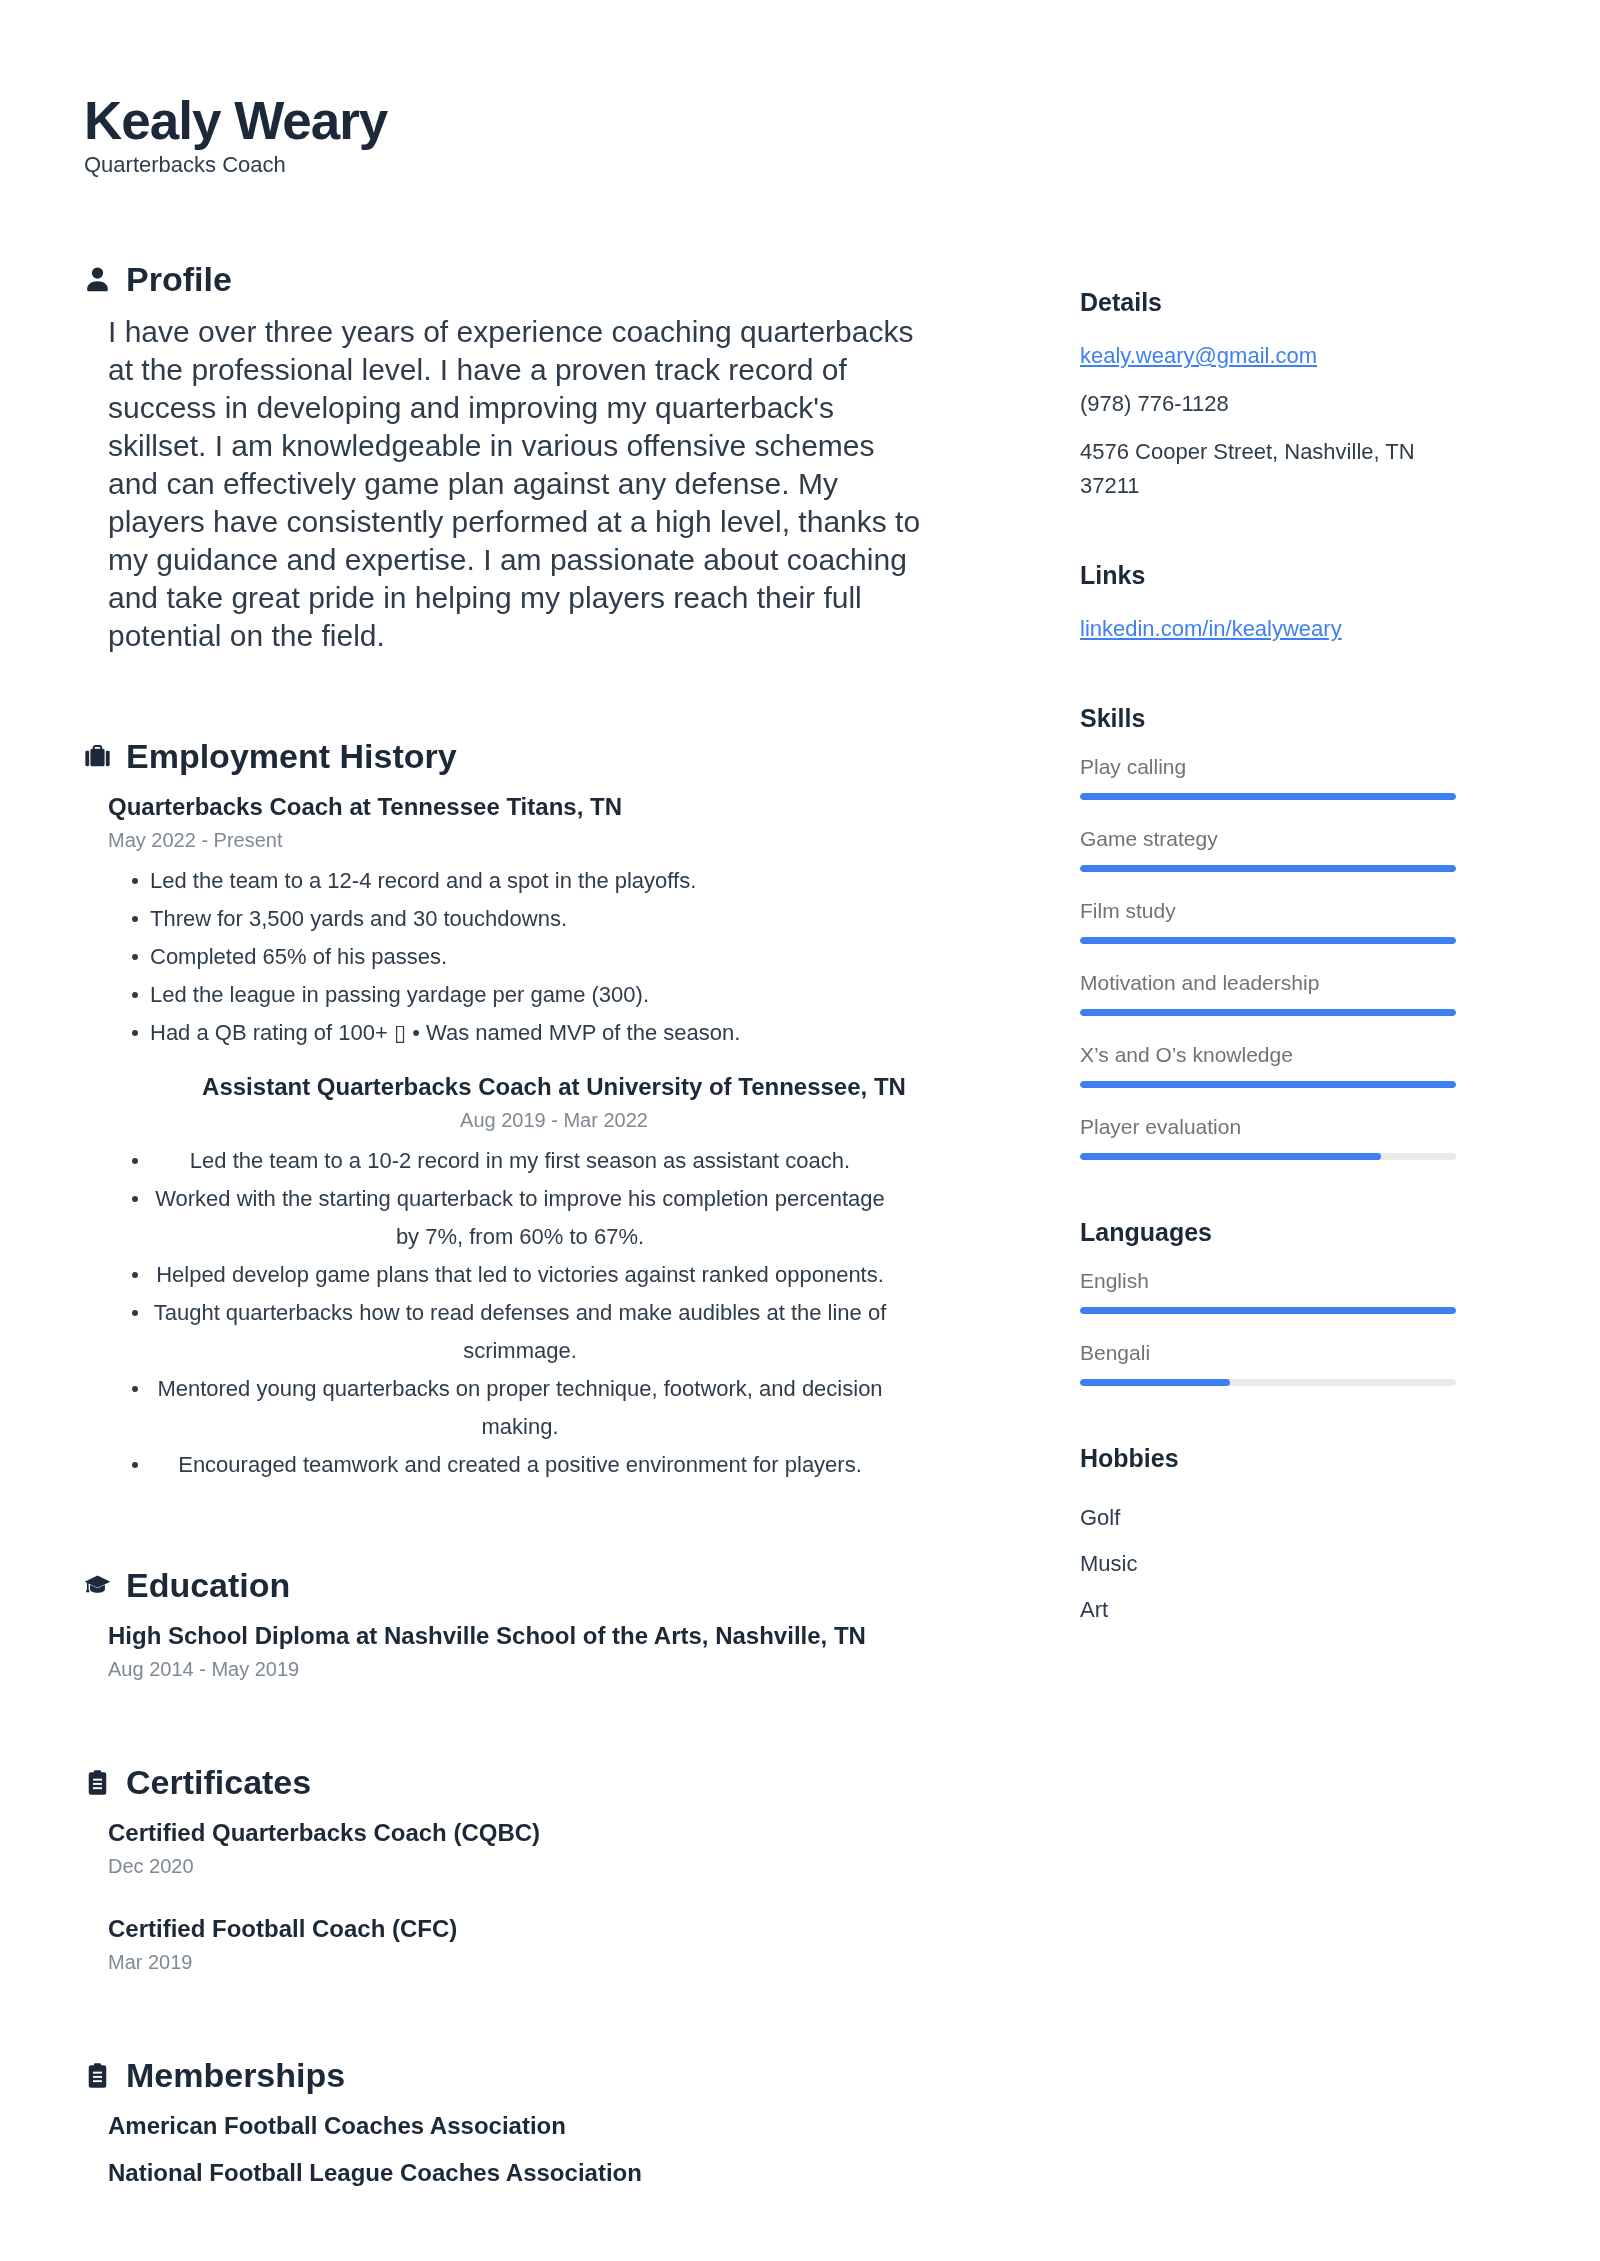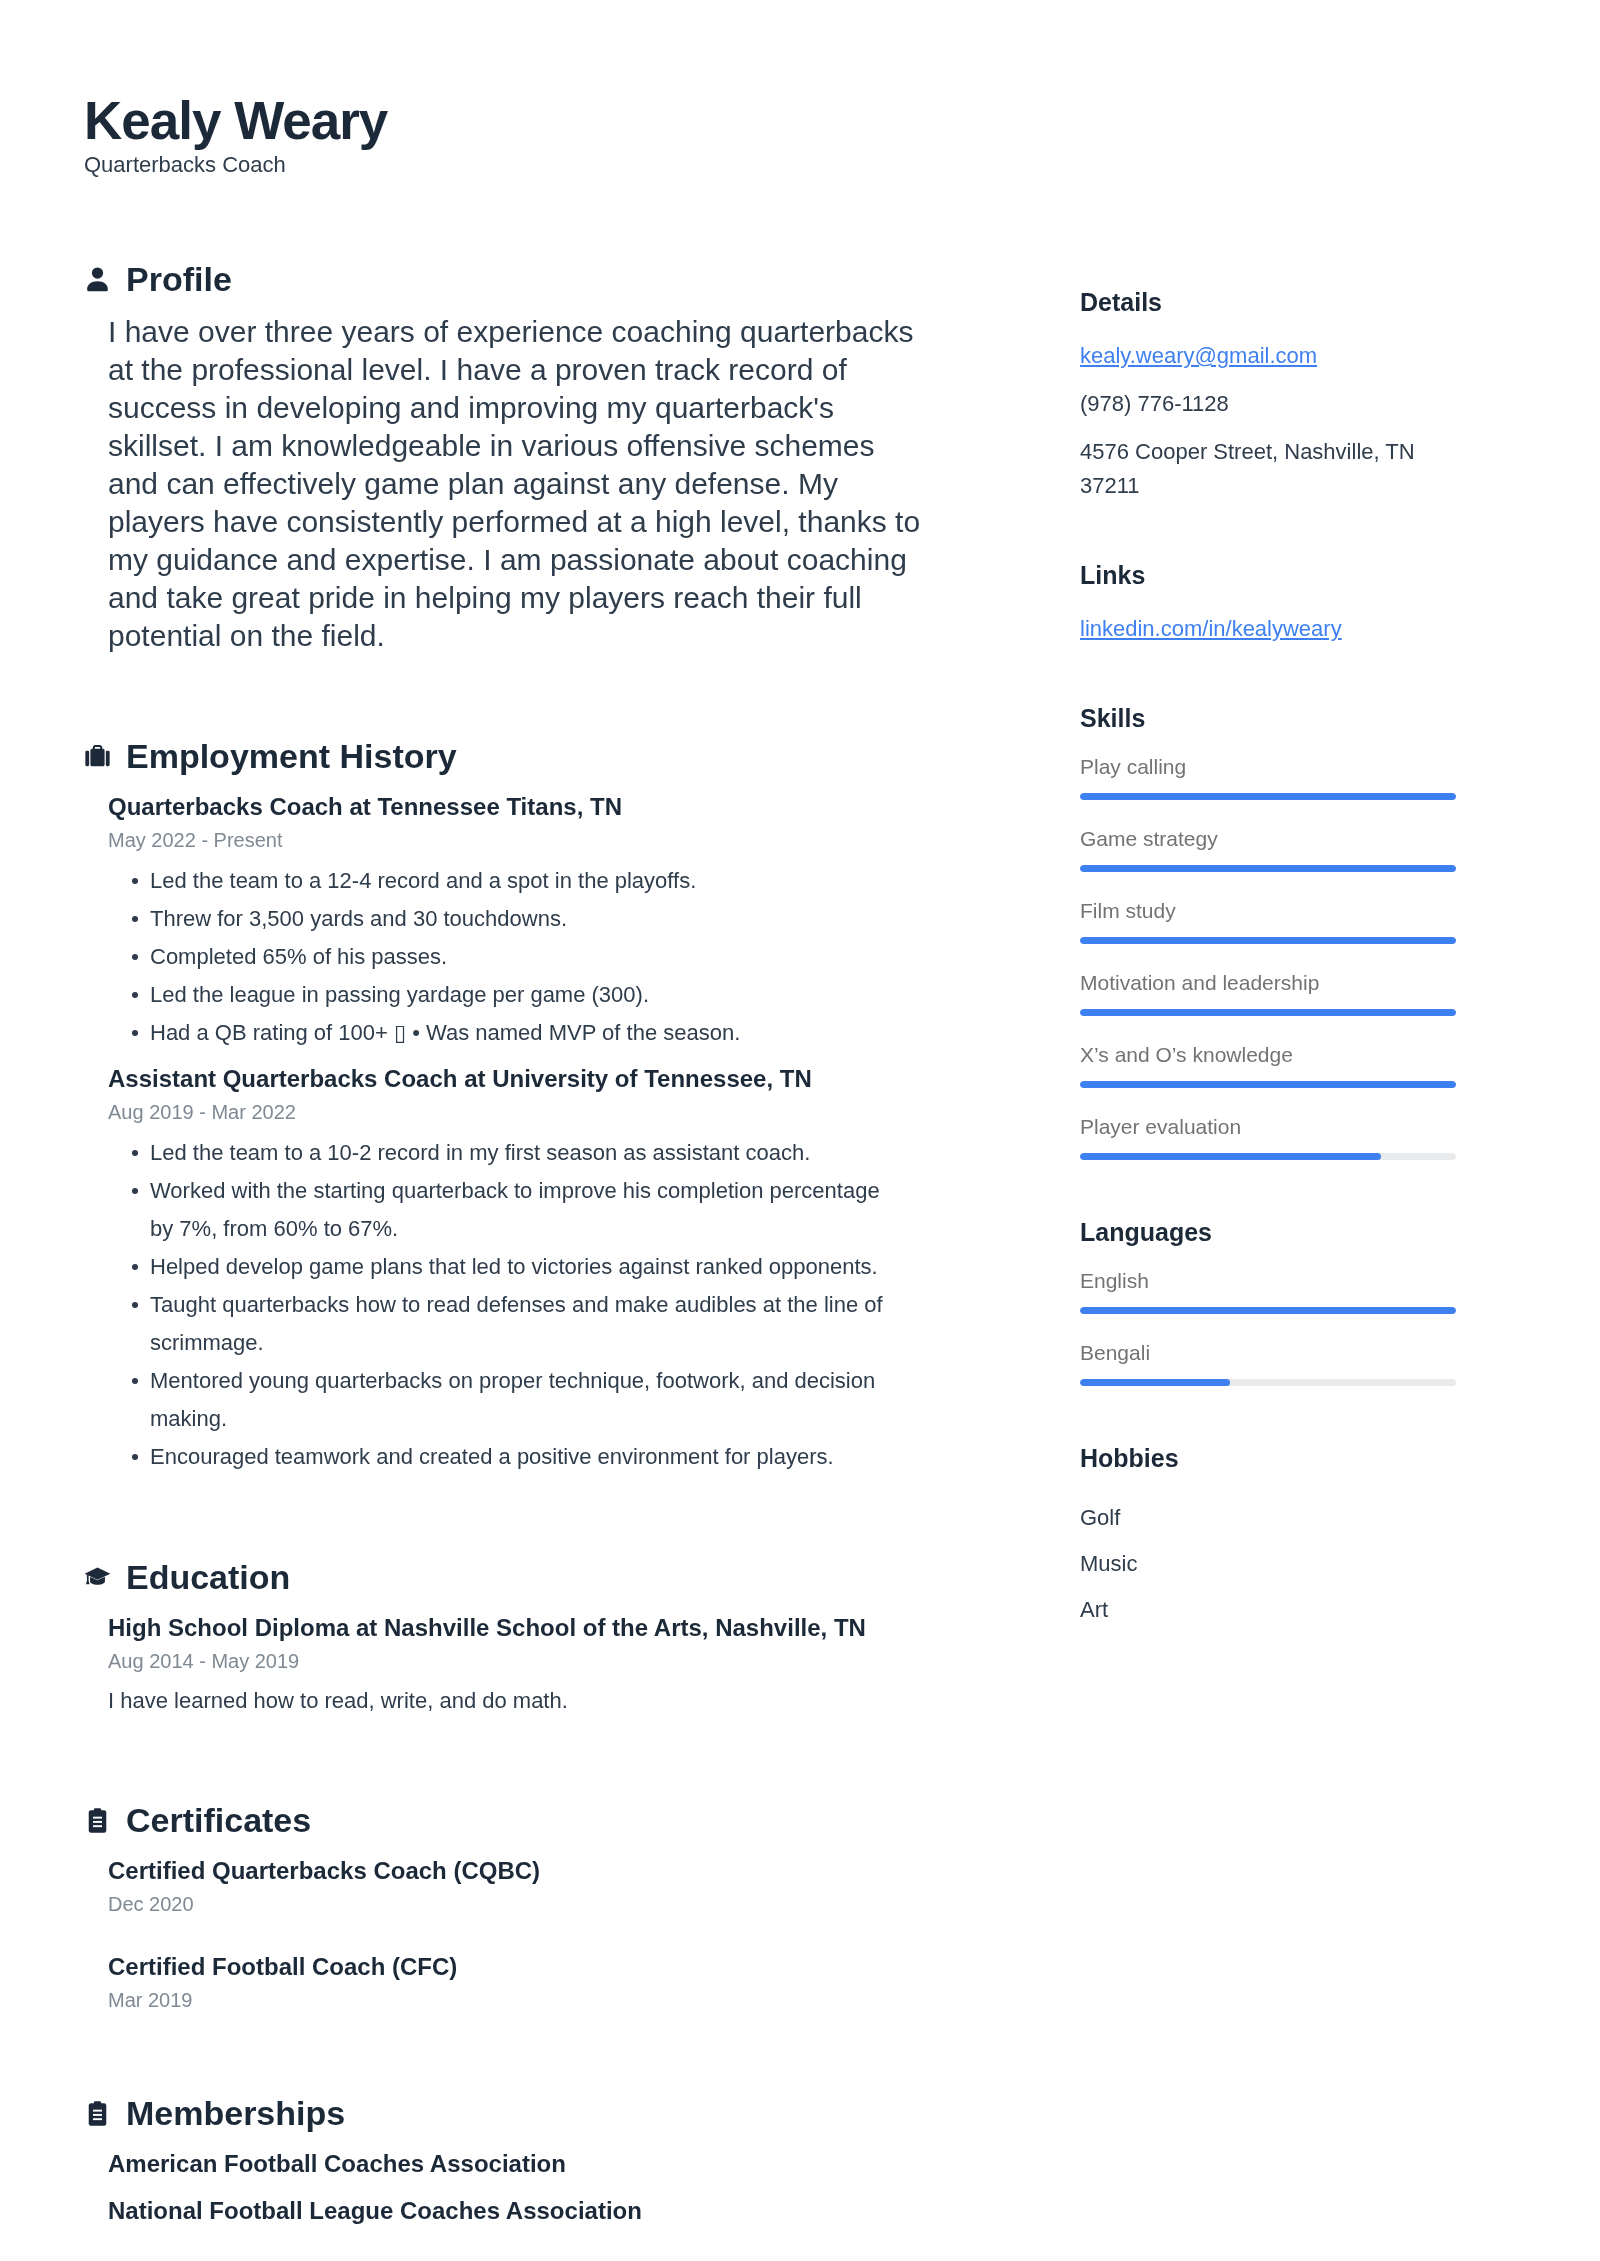"Assistant Quarterbacks Coach at" .job + .job { margin-top: 10px -> 18px; text-align: none -> center }
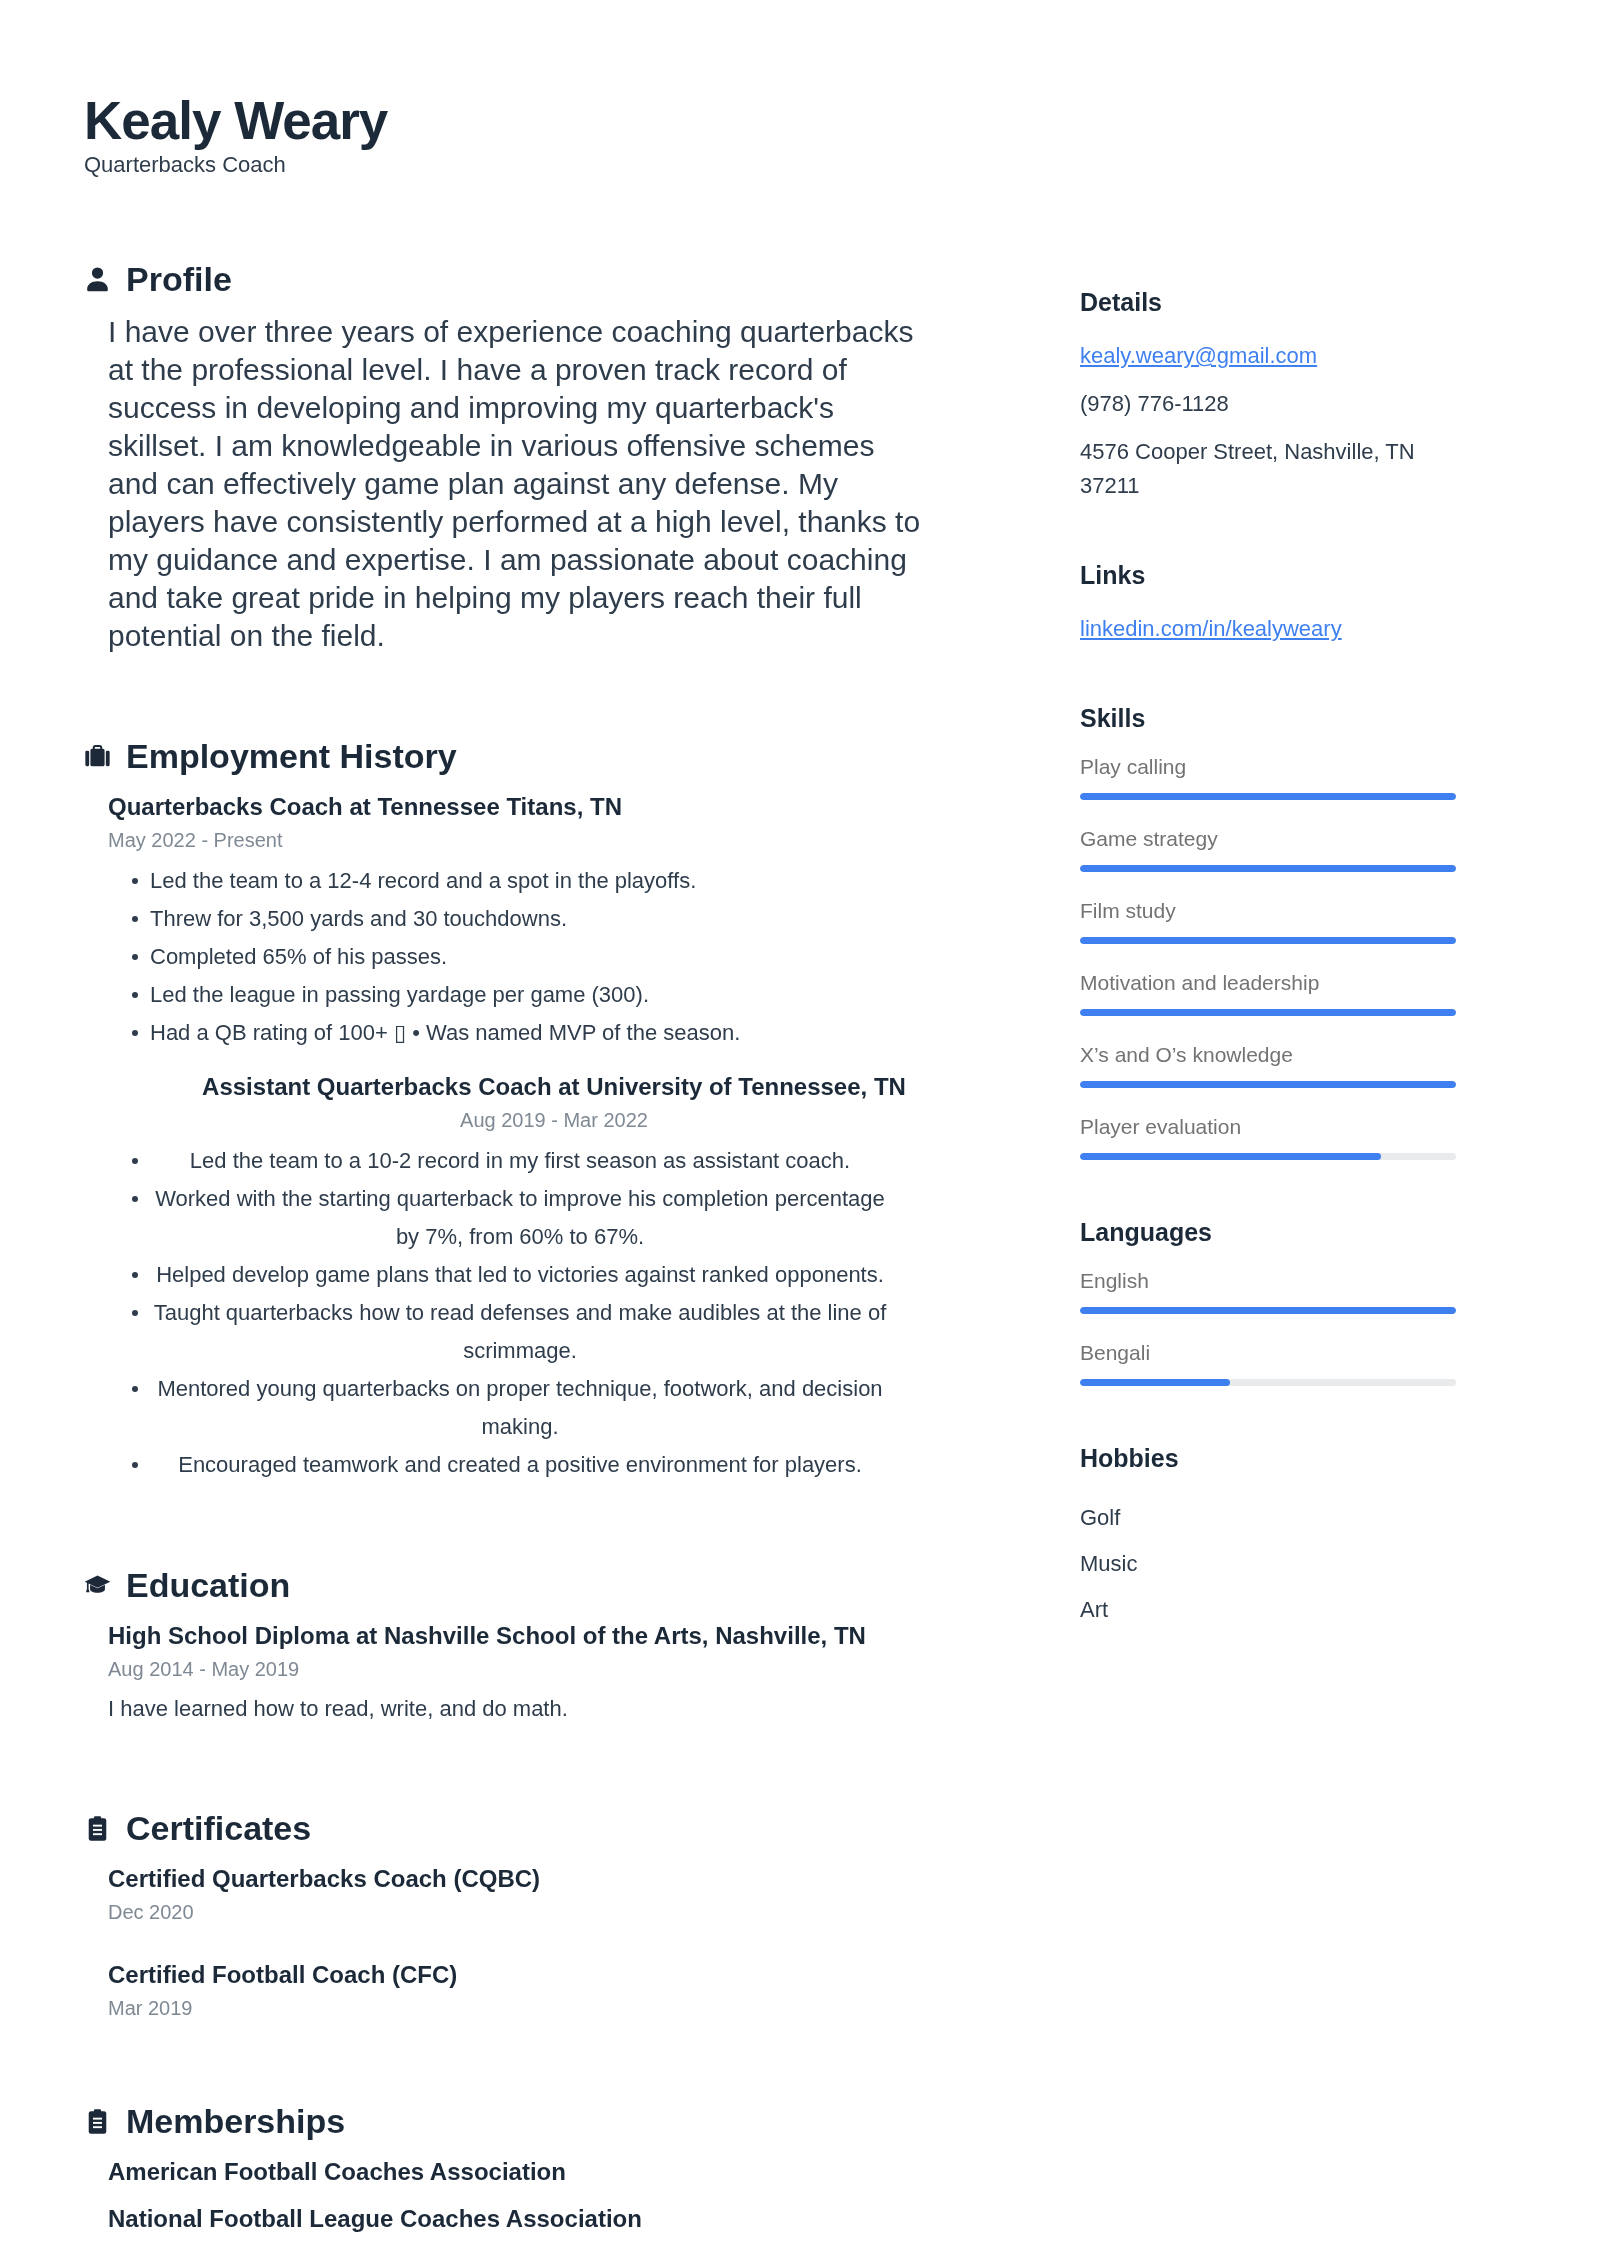"I have learned how to" p.entry-desc { html: <p>I have learned how to read, write, and do math.</p> -> none }
